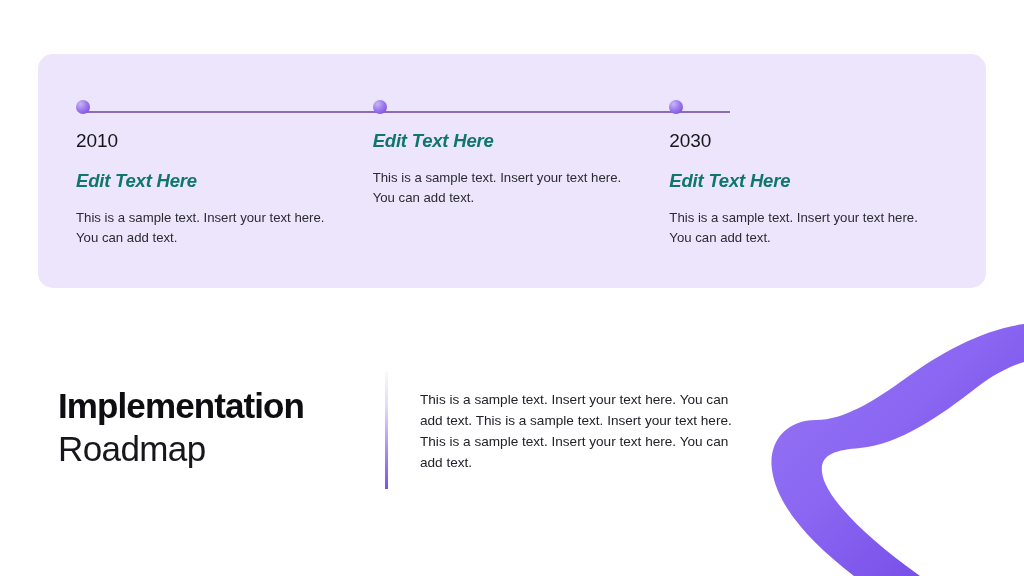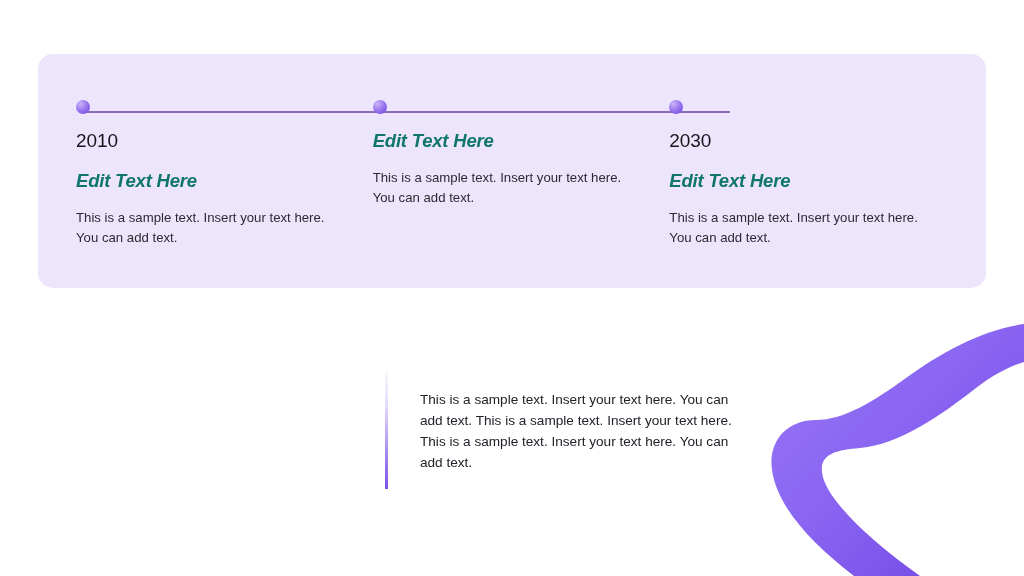"Implementation" div.headline-block { html: none -> <div> <div>Implementation</div> <div>Roadmap</div> </div> }
